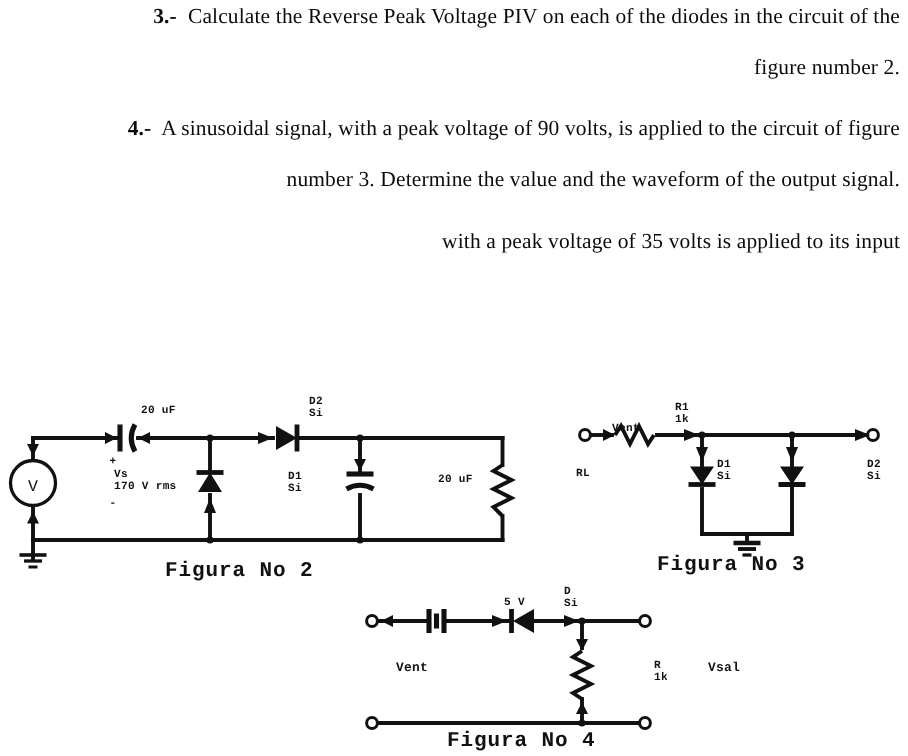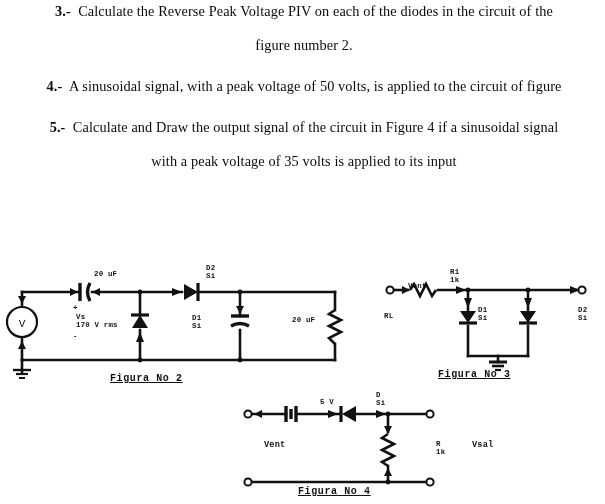"3.- Calculate the Reverse Peak" .q { text-align: center -> right }
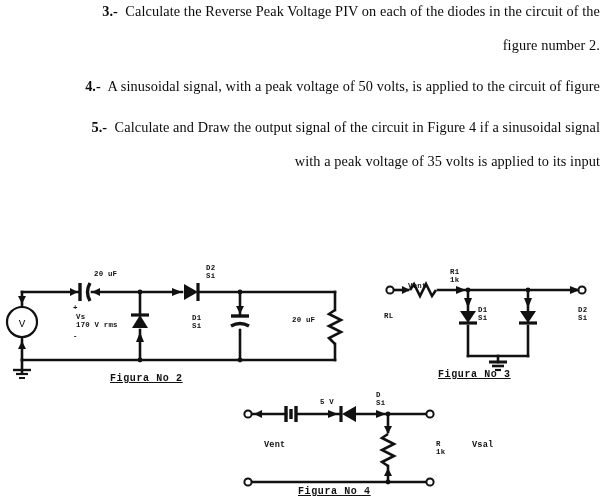"A sinusoidal signal, with a" span { text: 50 -> 90 }
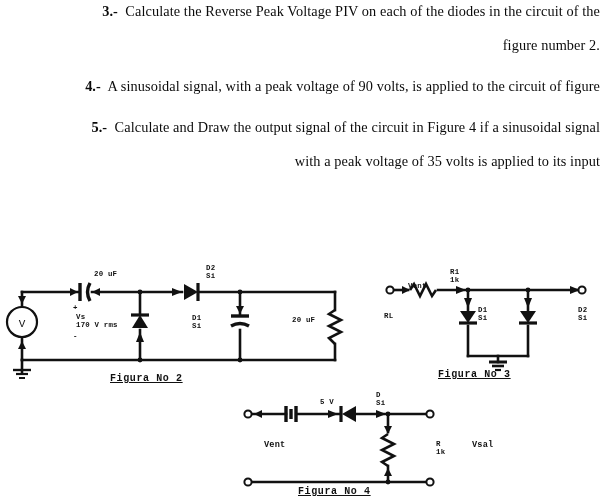"number 3. Determine the value" span.line { html: none -> <span>number 3. Determine the value and the waveform of the output signal.</span> }
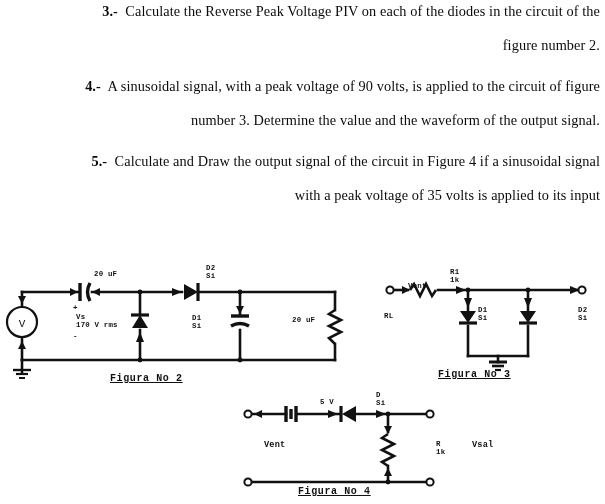"5.- Calculate and Draw the" span.line { html: <span><span>5.-</span>&nbsp; <span>Calculate and Draw the output signal of the circuit in Figure 4 if a sinusoidal signal</span></span> -> none }
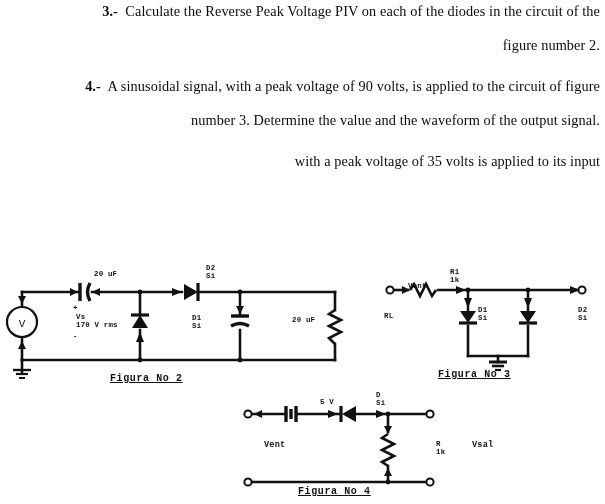"Figura No 2" .cap { font-size: 10px -> 14px; text-decoration: underline -> none }
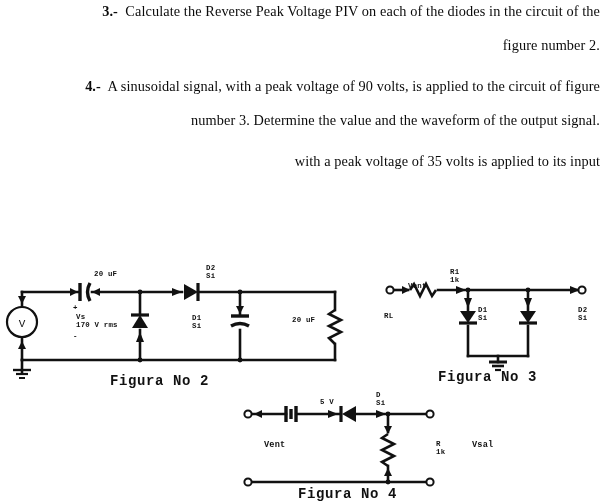"5 V" span.lbl { left: 56px -> 72px }
